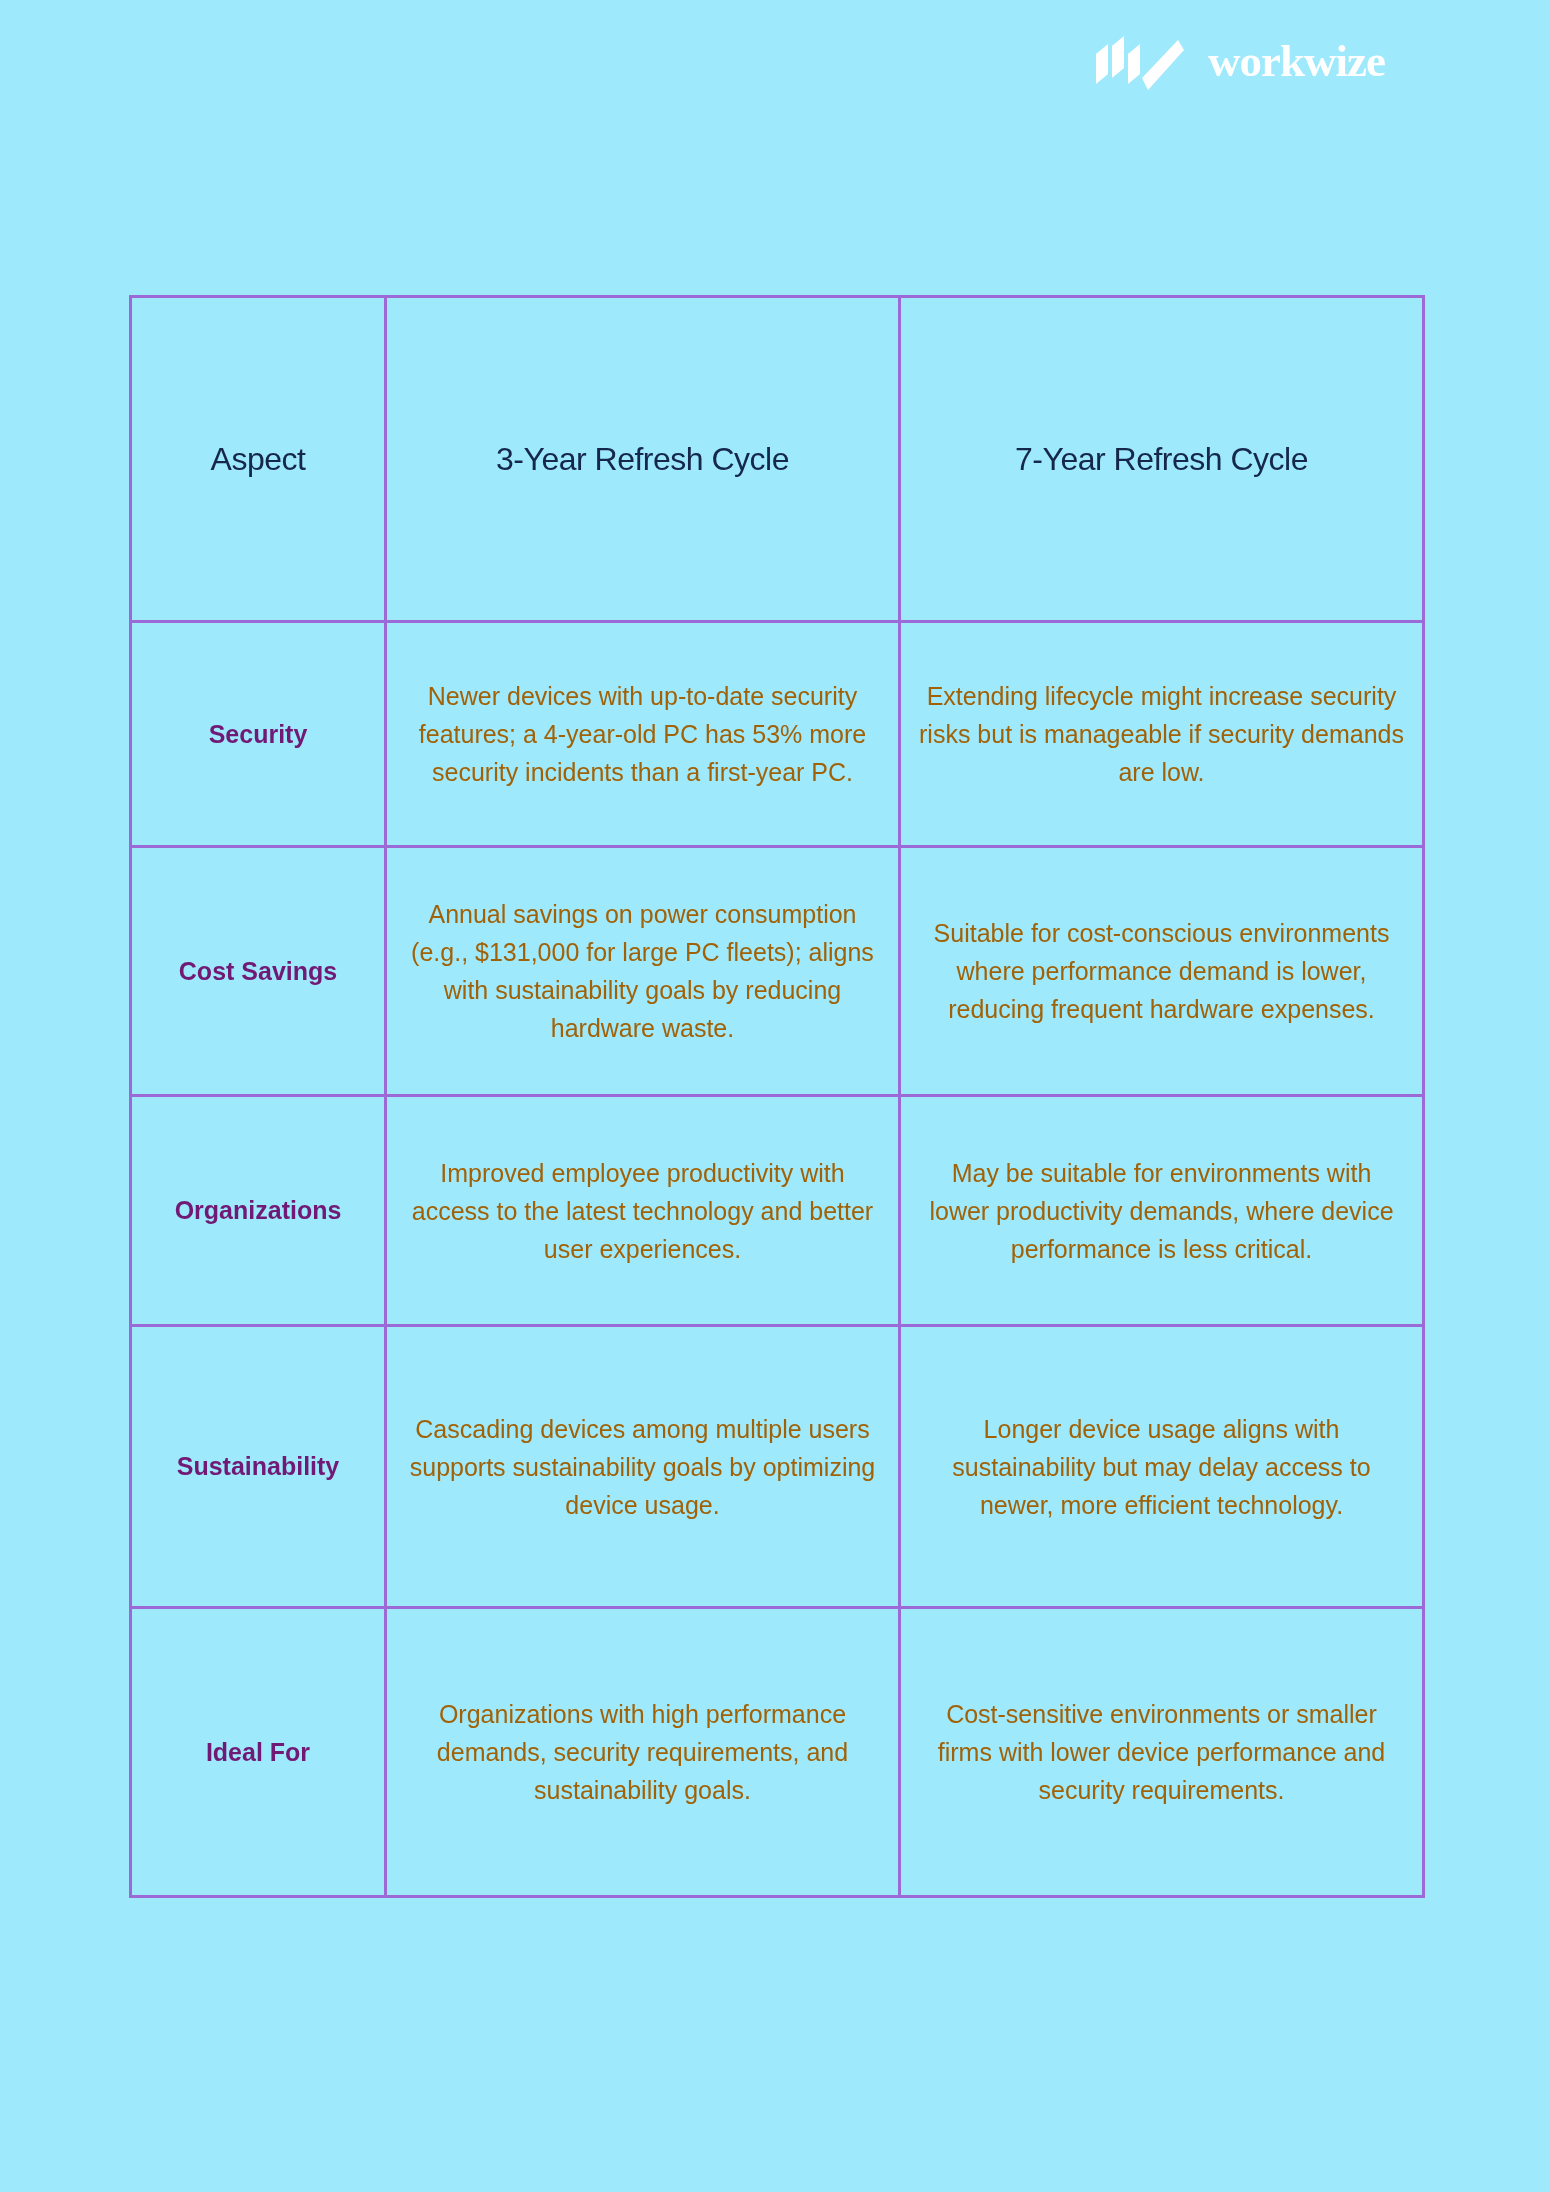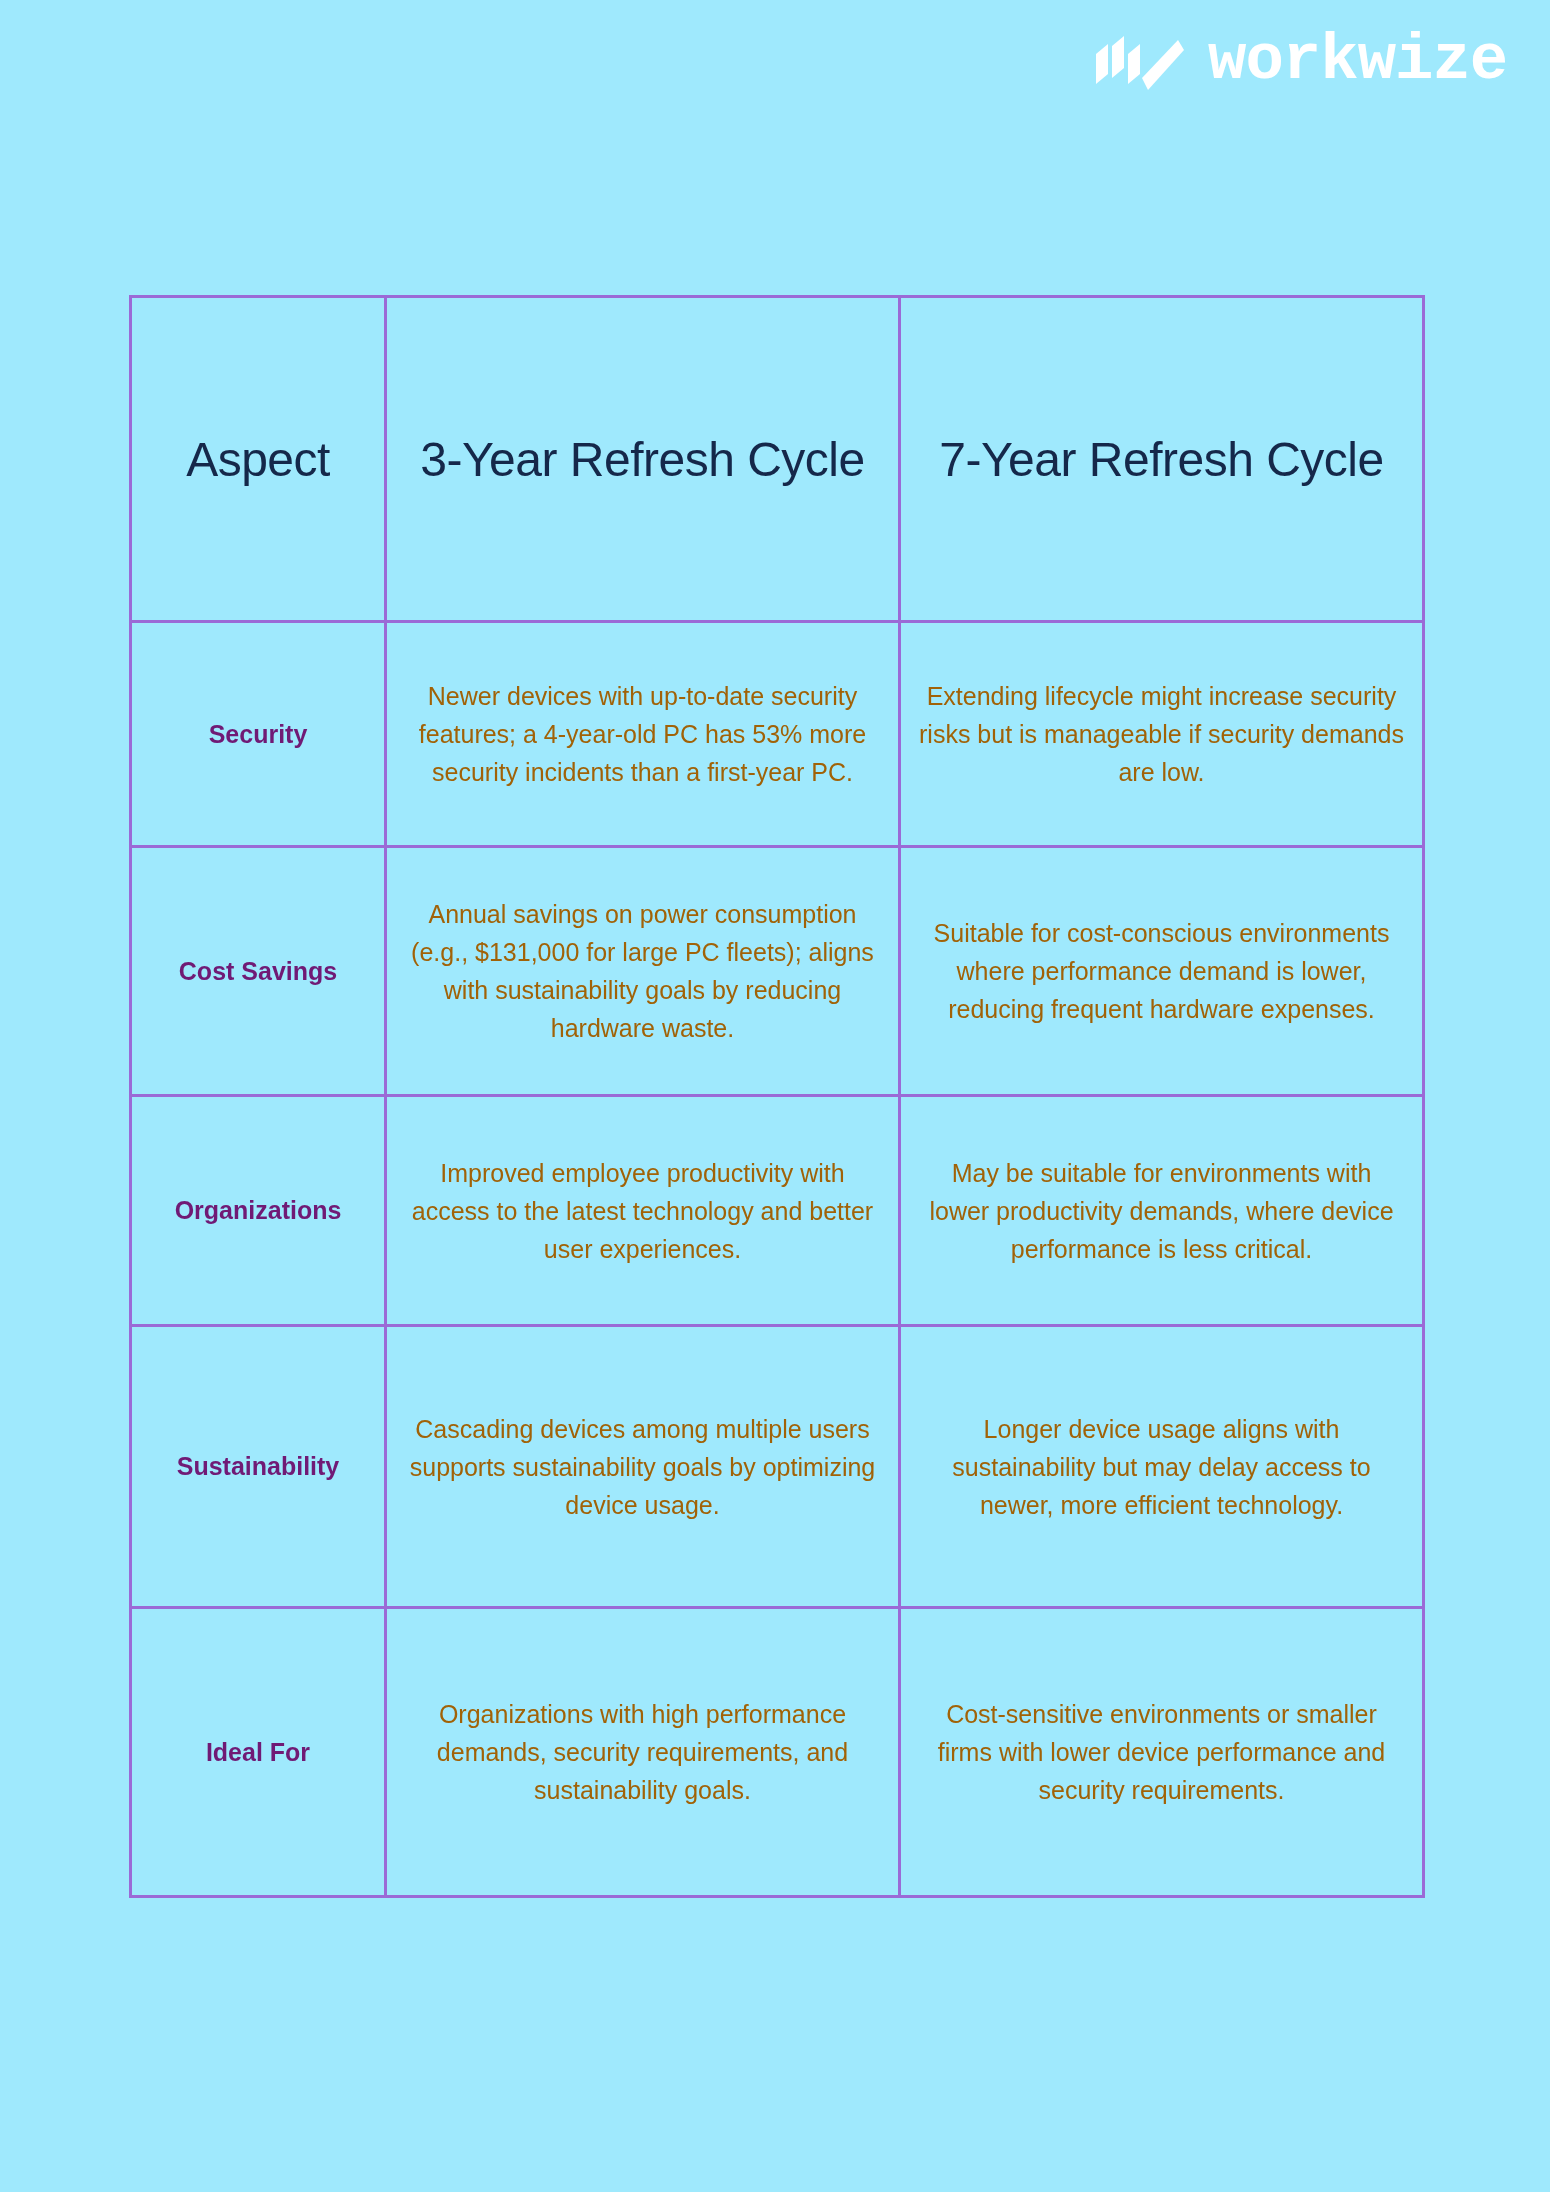"workwize" .logo-word { font-family: Liberation Mono, monospace -> Liberation Serif, serif; font-size: 64px -> 45px }
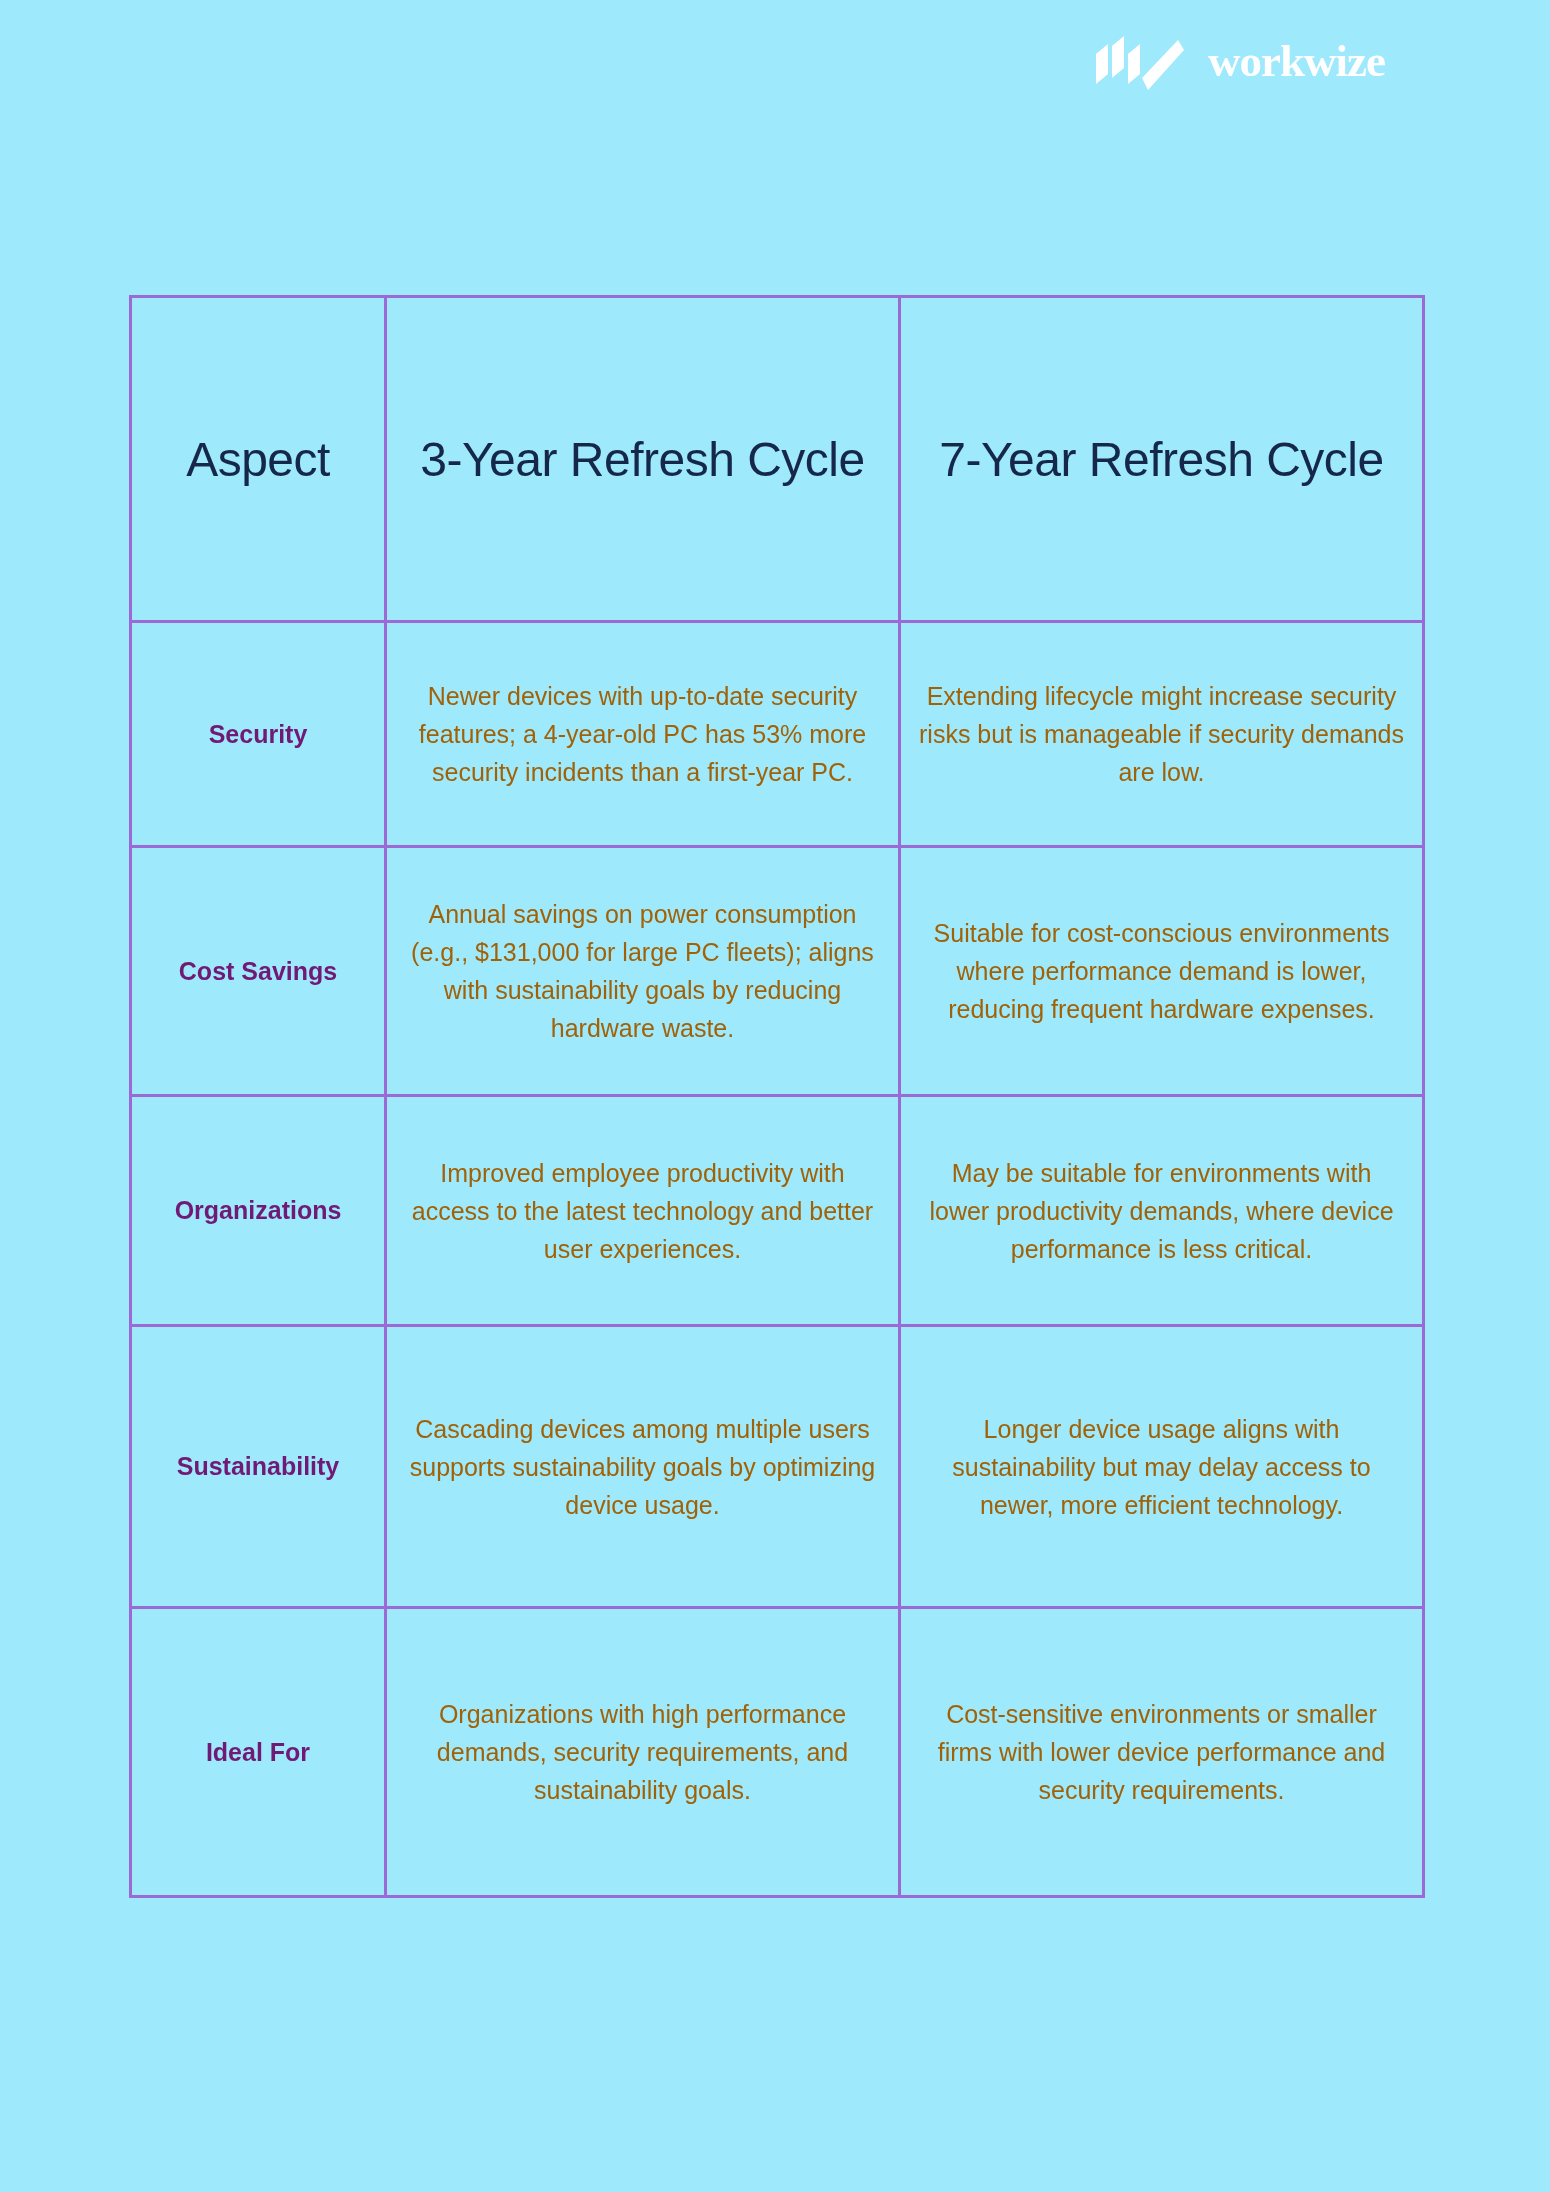"Aspect" .table th { font-size: 48px -> 32px }
